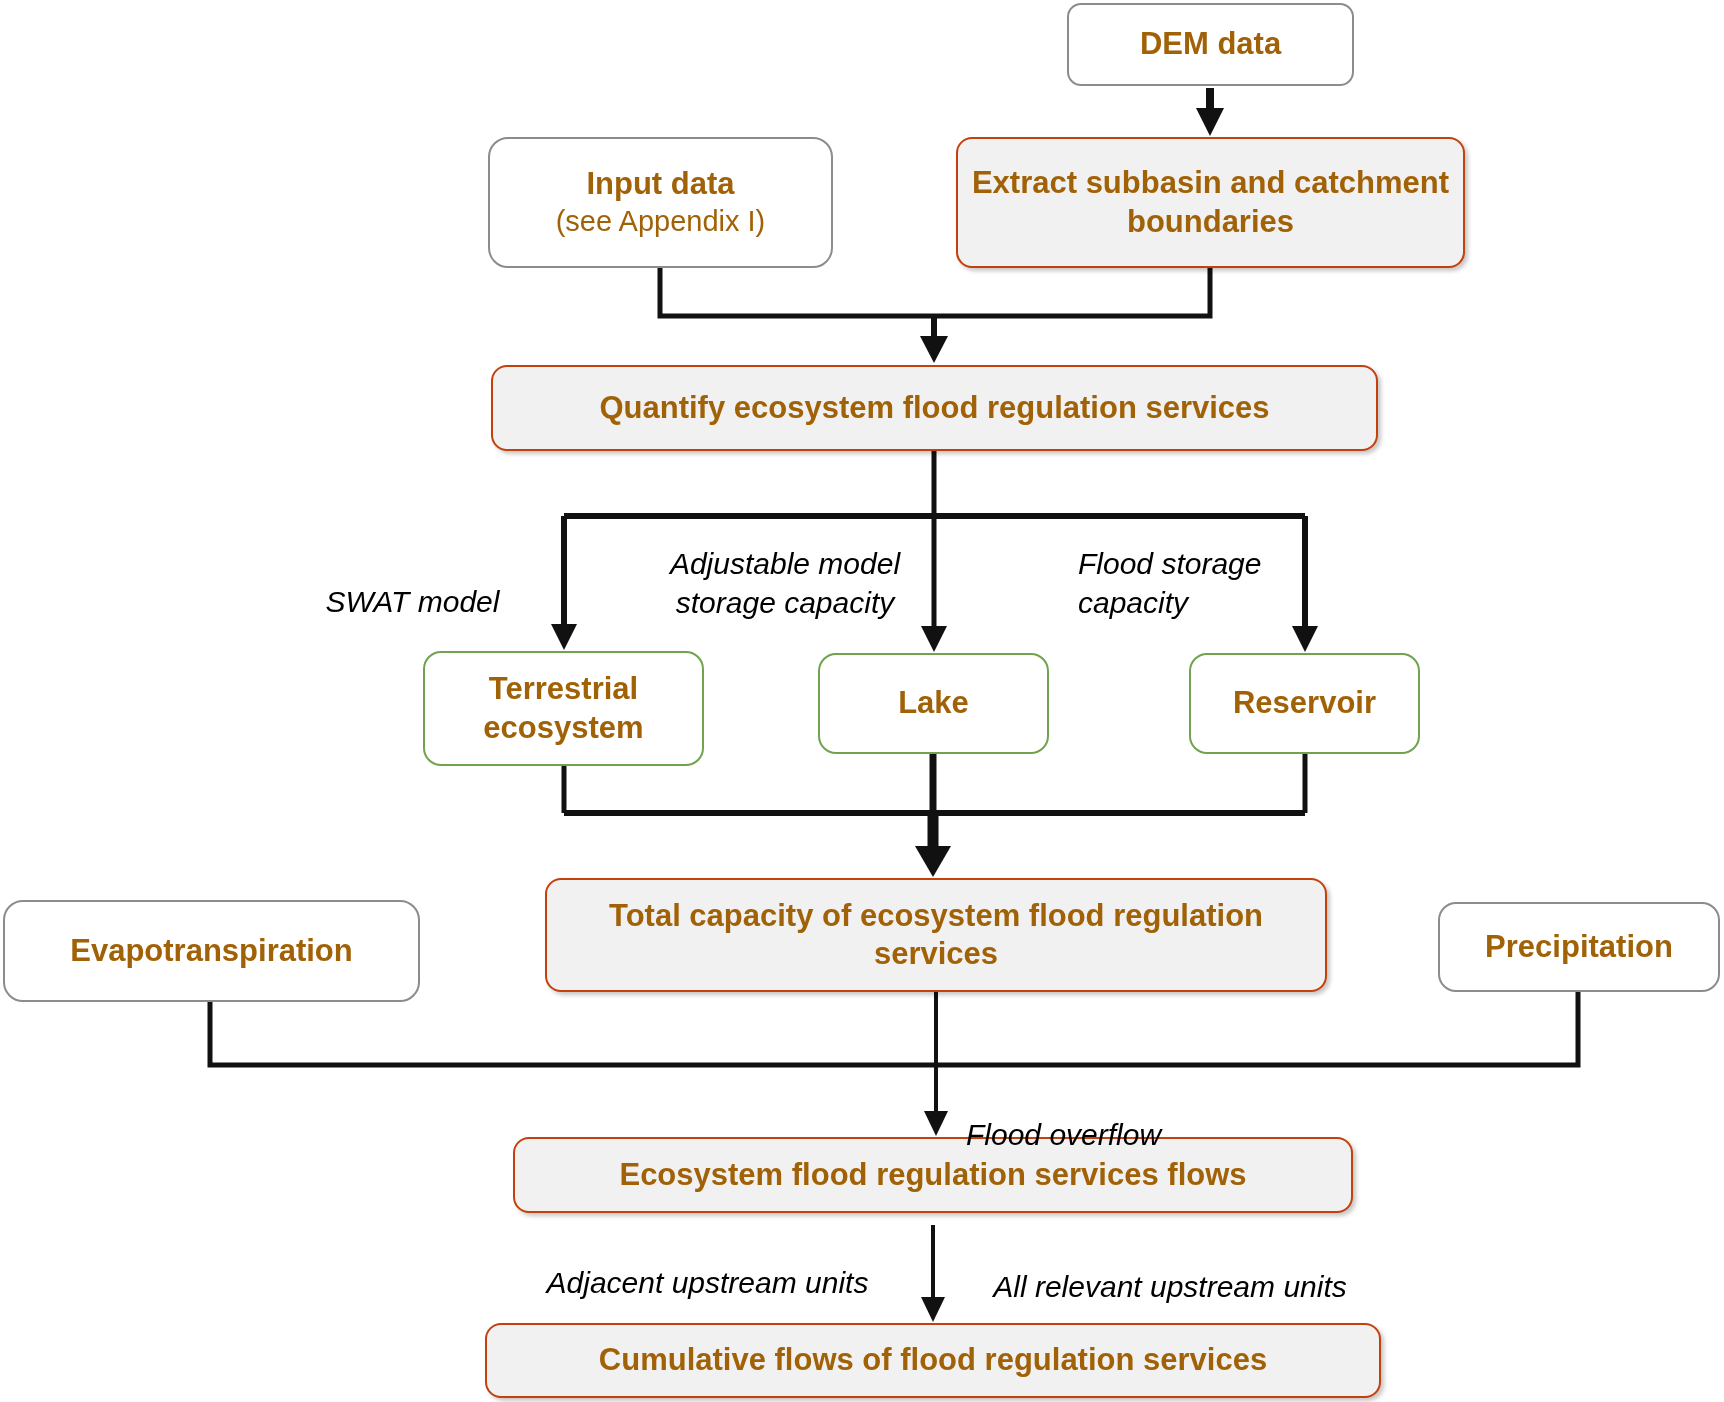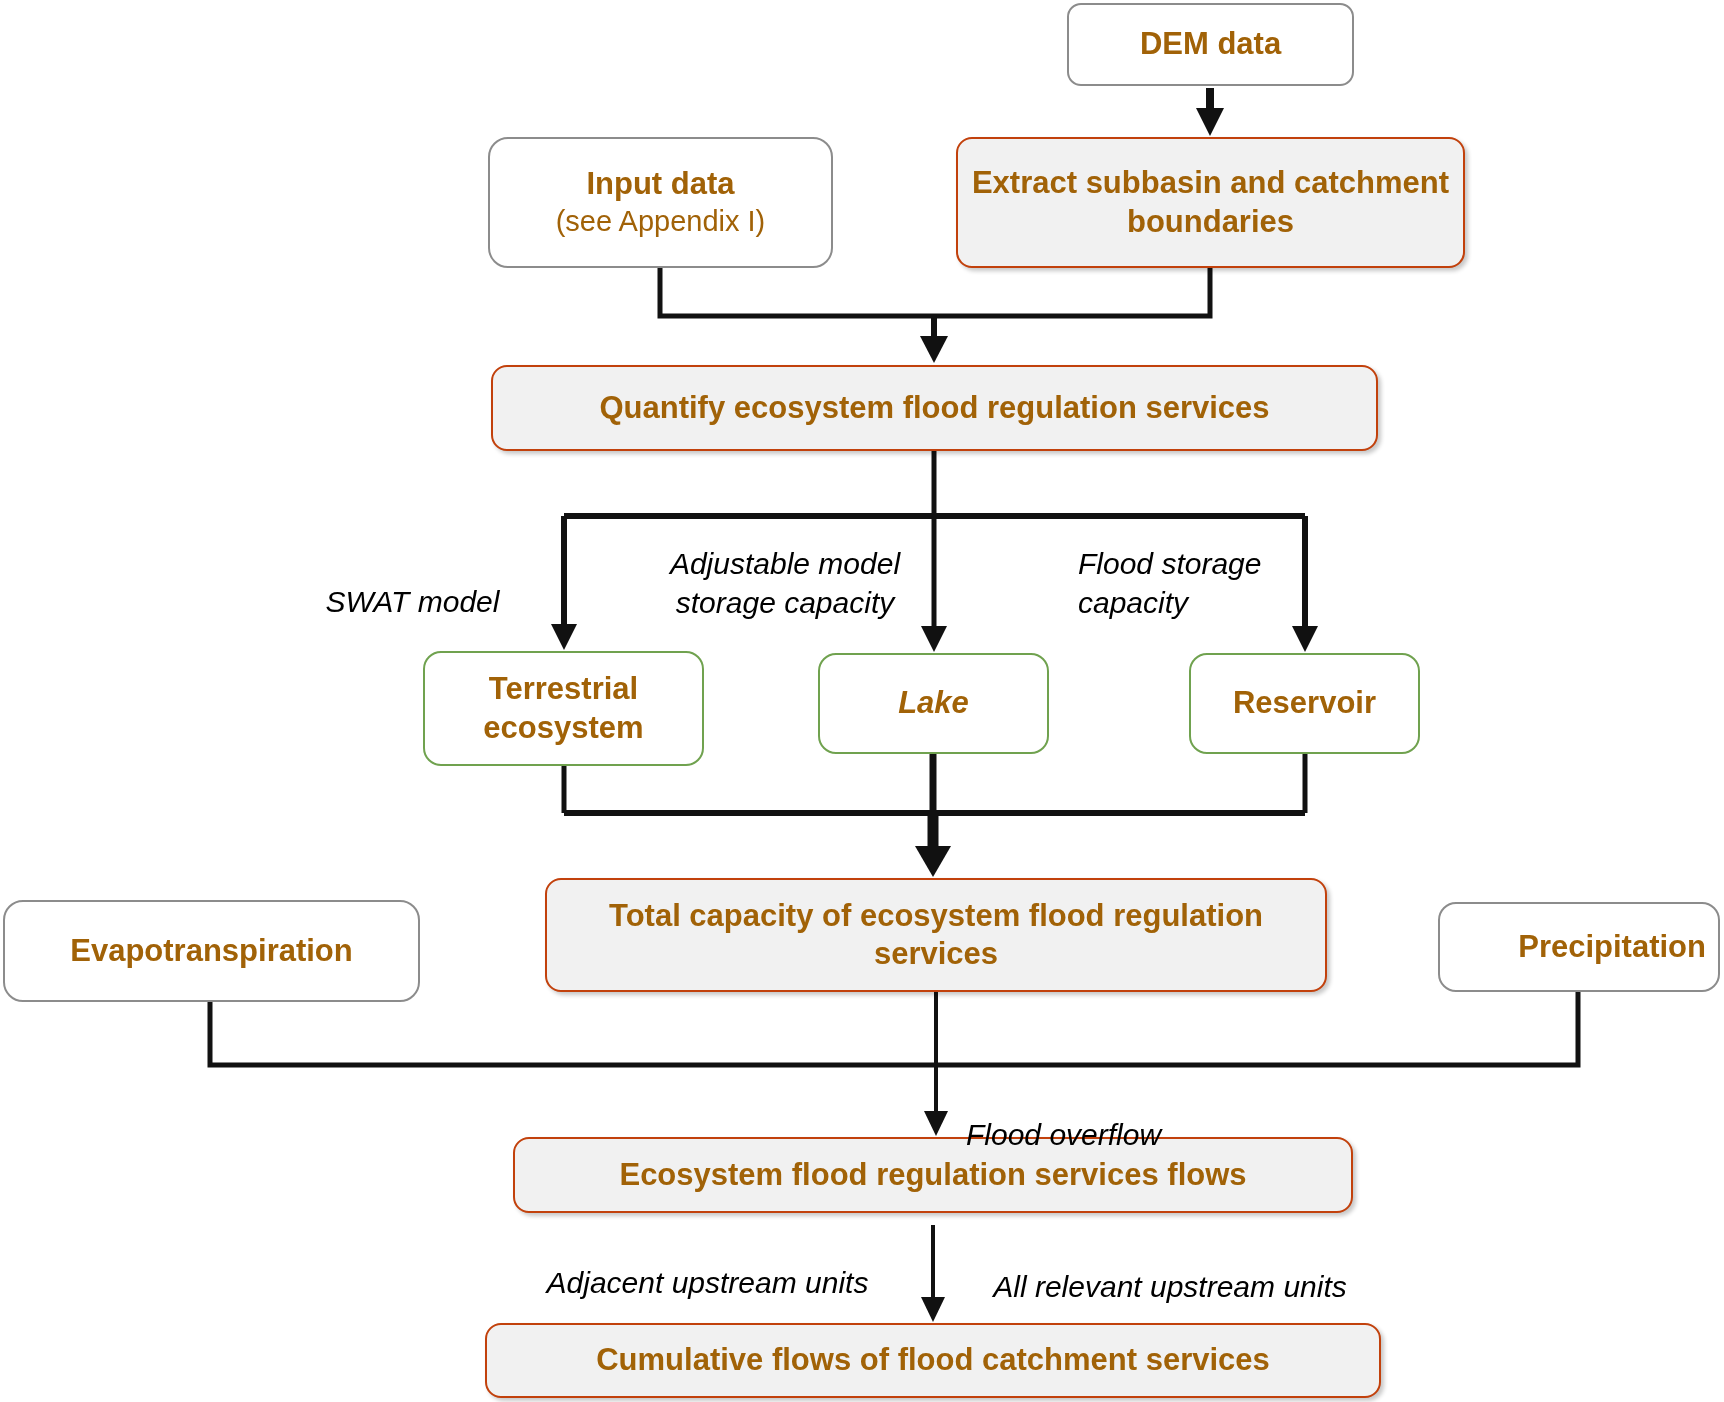"Lake" div.box { font-style: italic -> none }
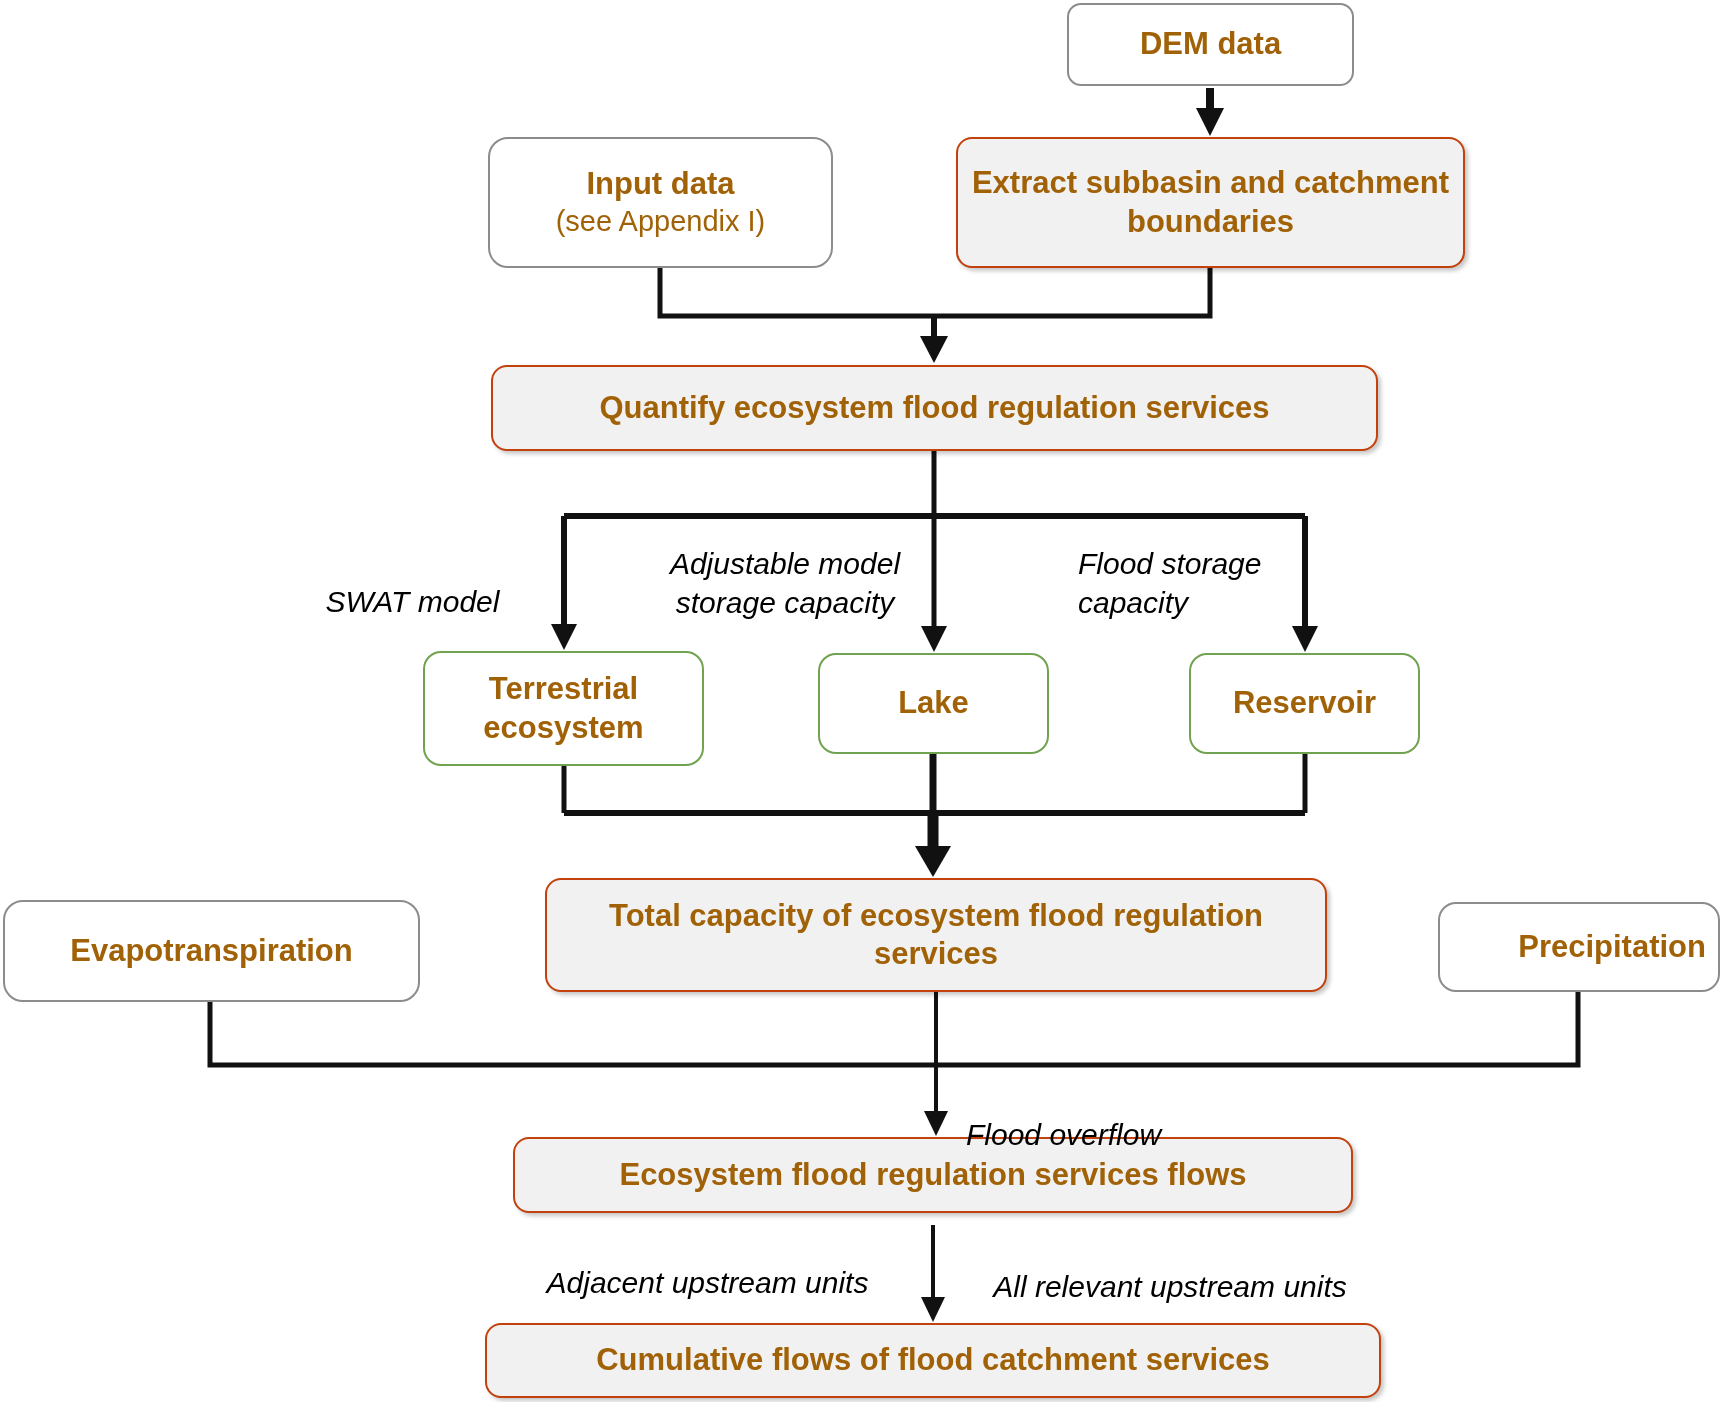"Precipitation" div.box { align-items: flex-end -> none }
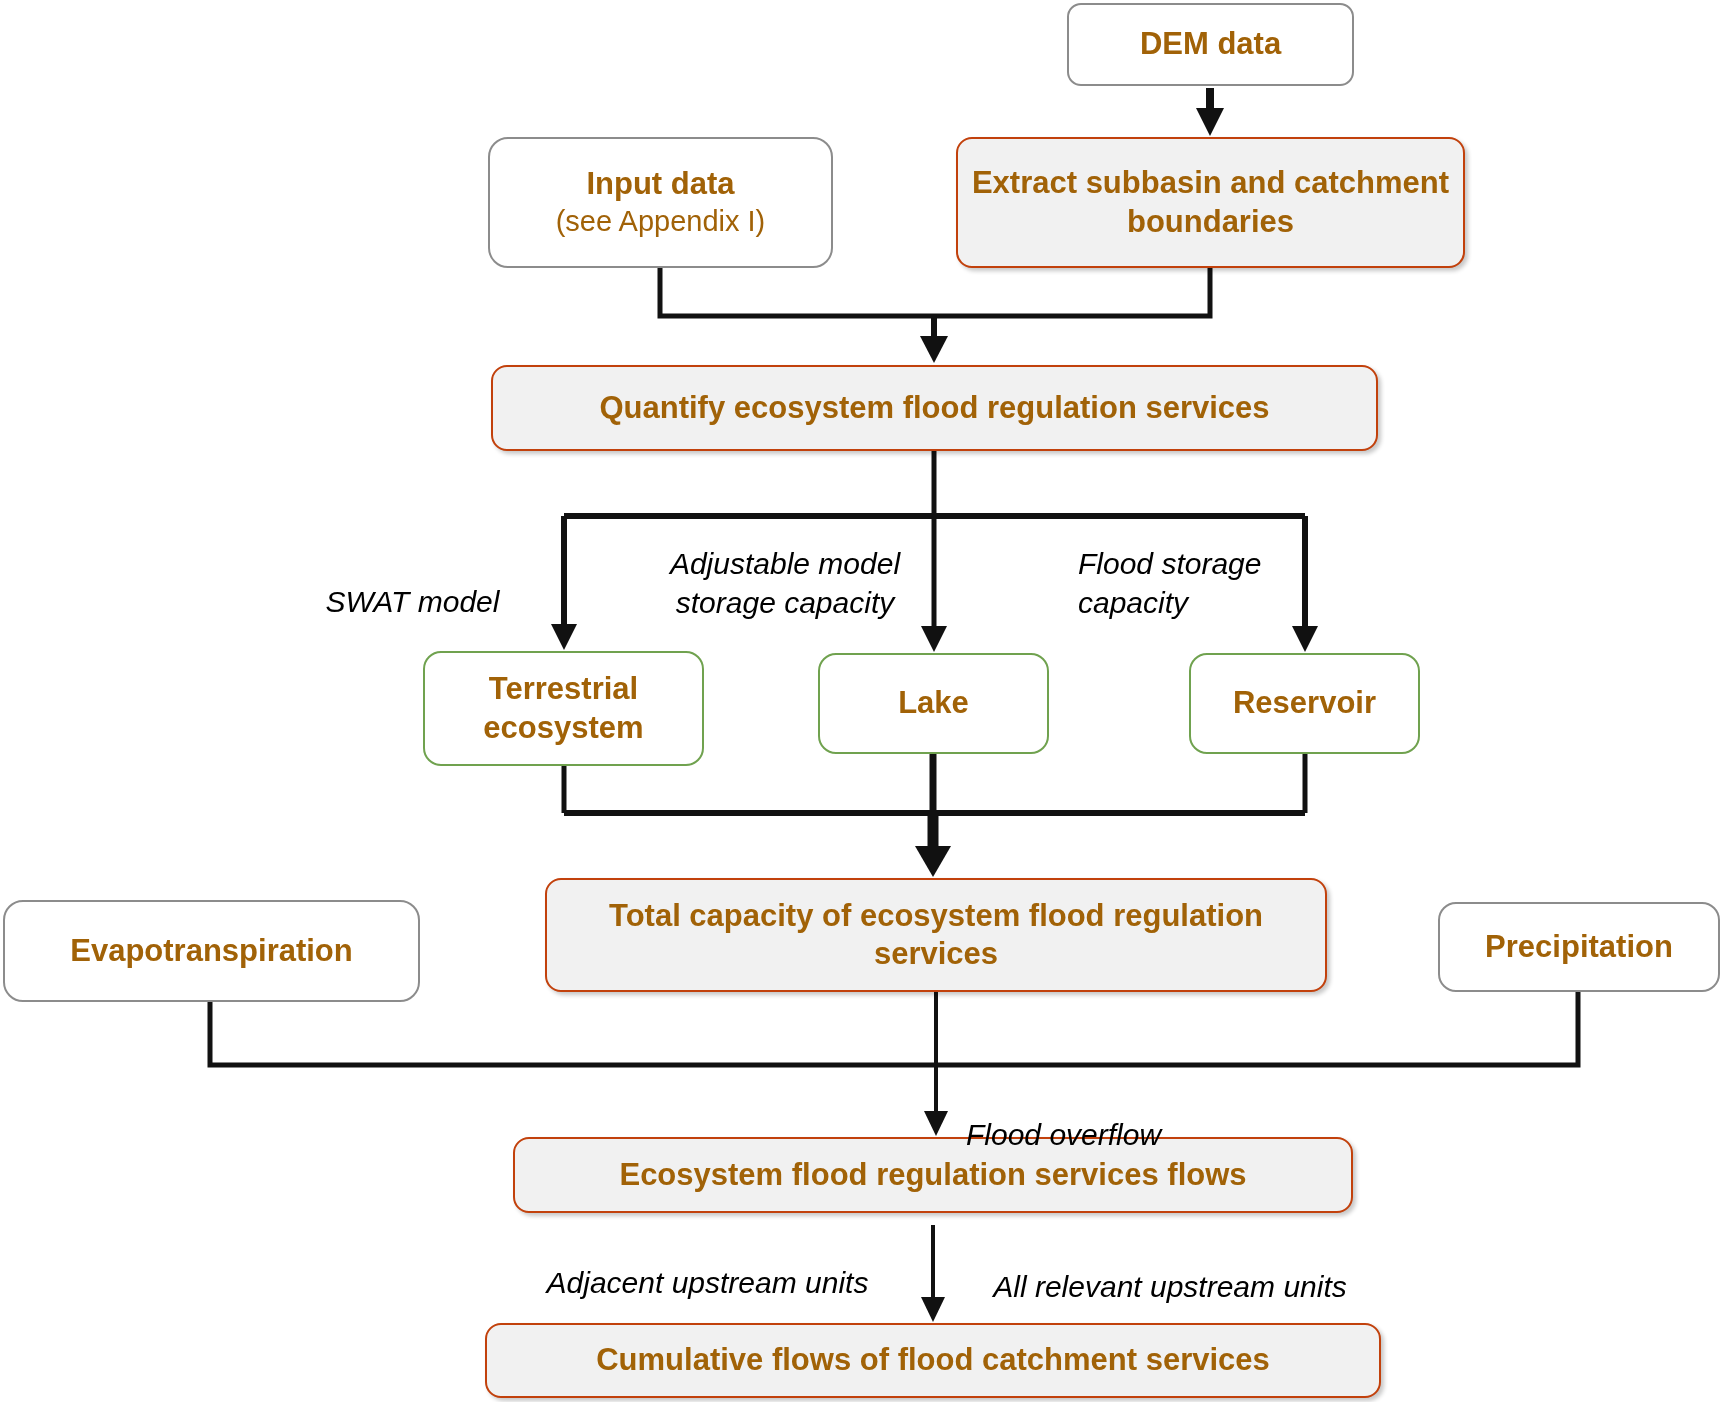"Cumulative flows of flood catchment" span { text: catchment -> regulation }
